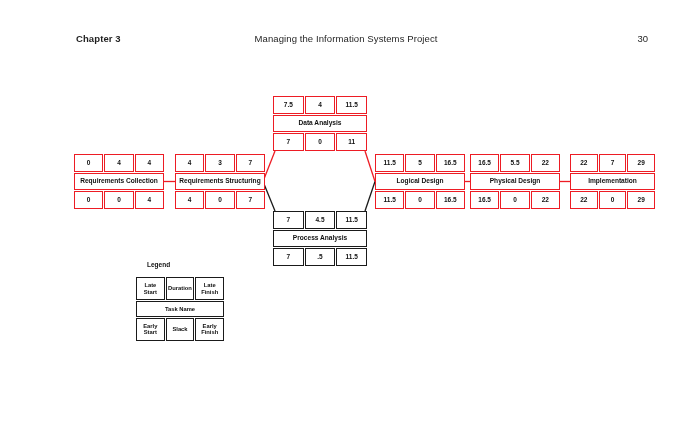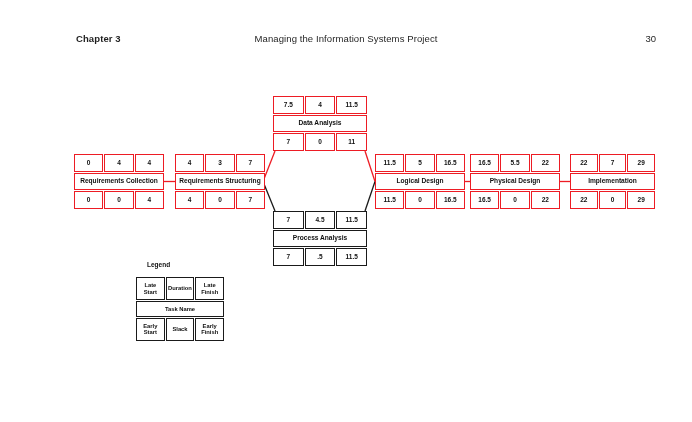"30" .header-page { right: 36px -> 44px }
